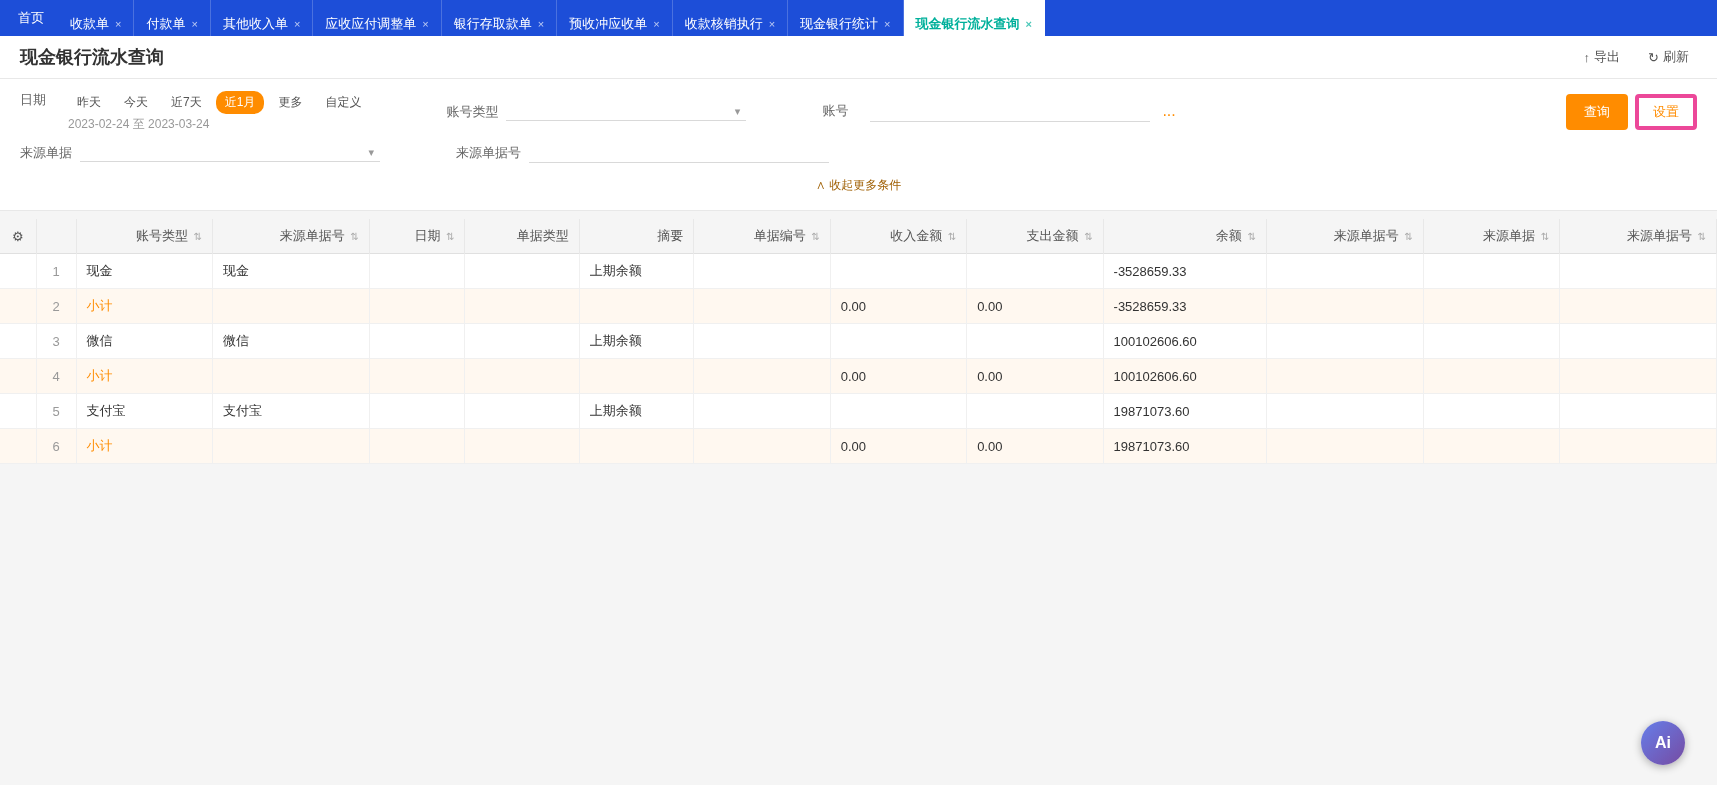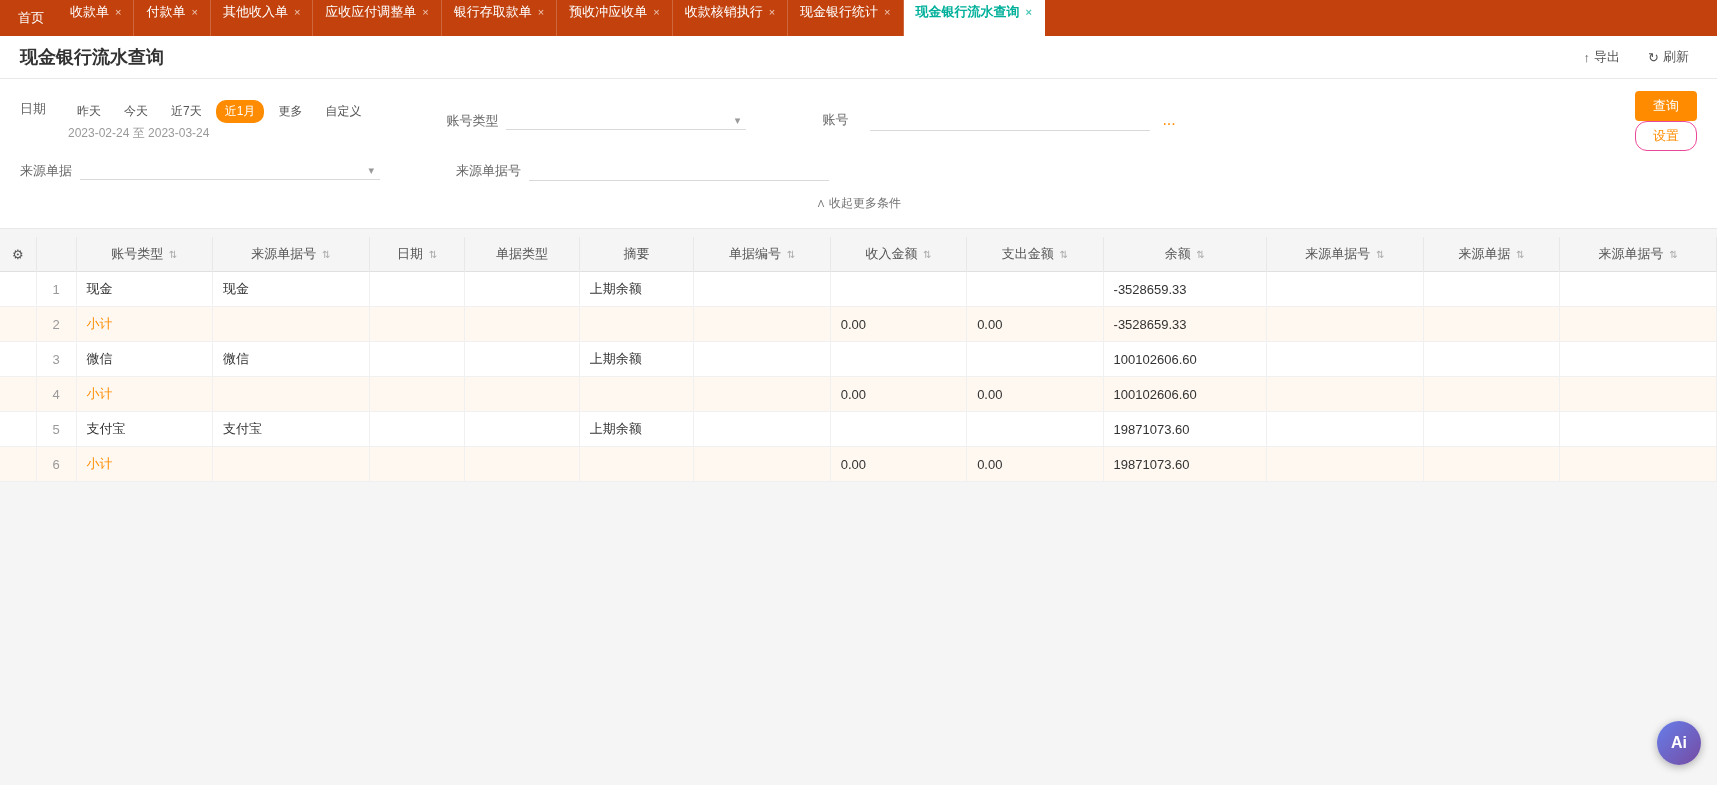"首页" .top-nav { align-items: flex-end -> flex-start; background: #c2410c -> #1d4ed8 }
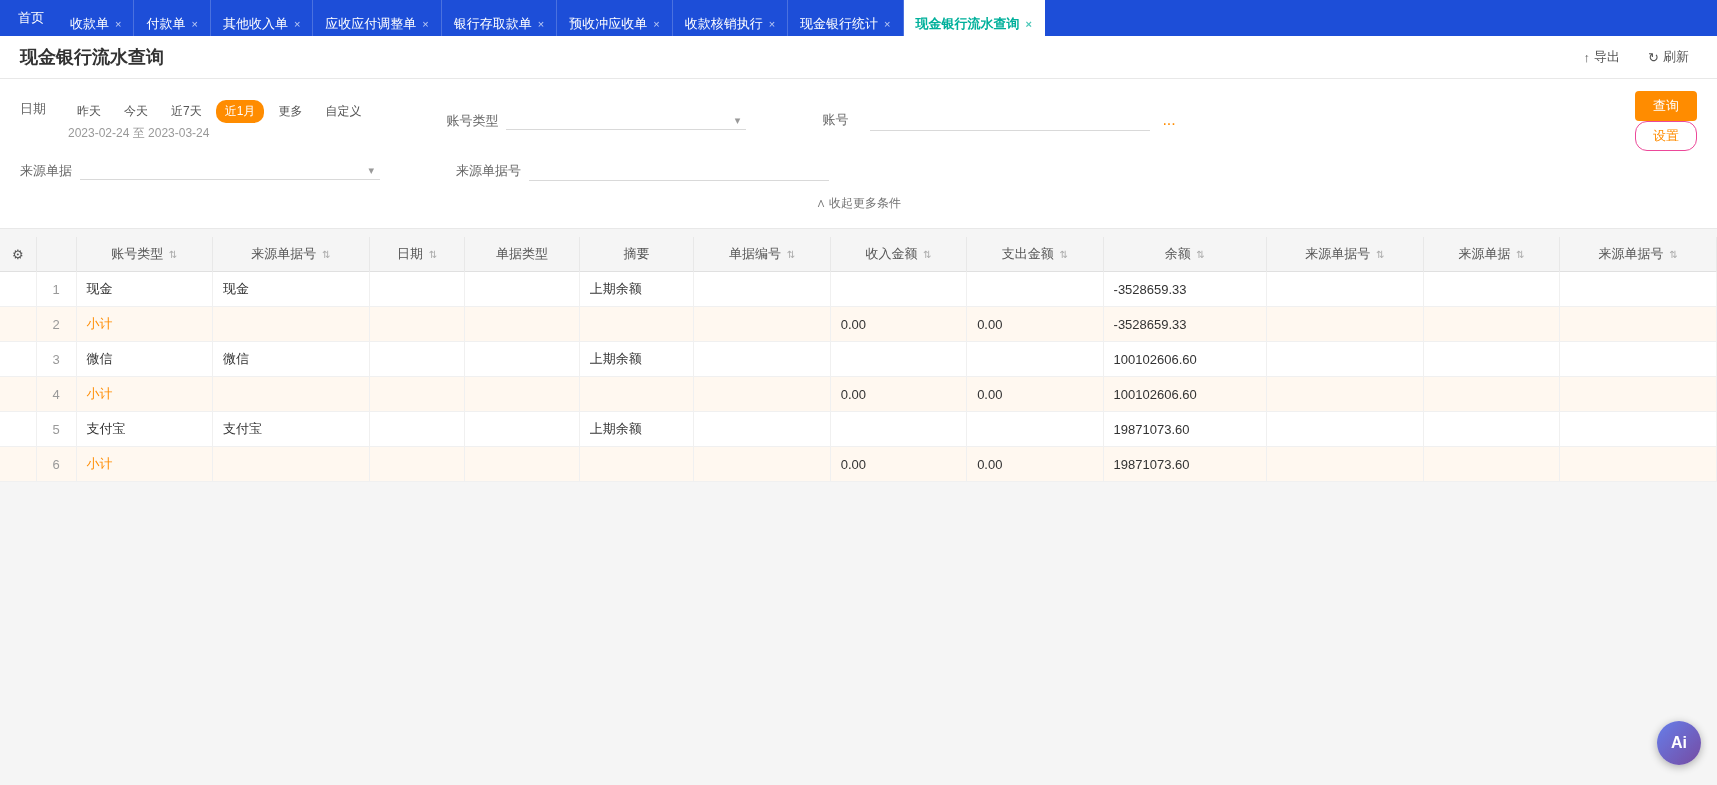"查询" div { flex-direction: column -> row; gap: 0 -> 7px }
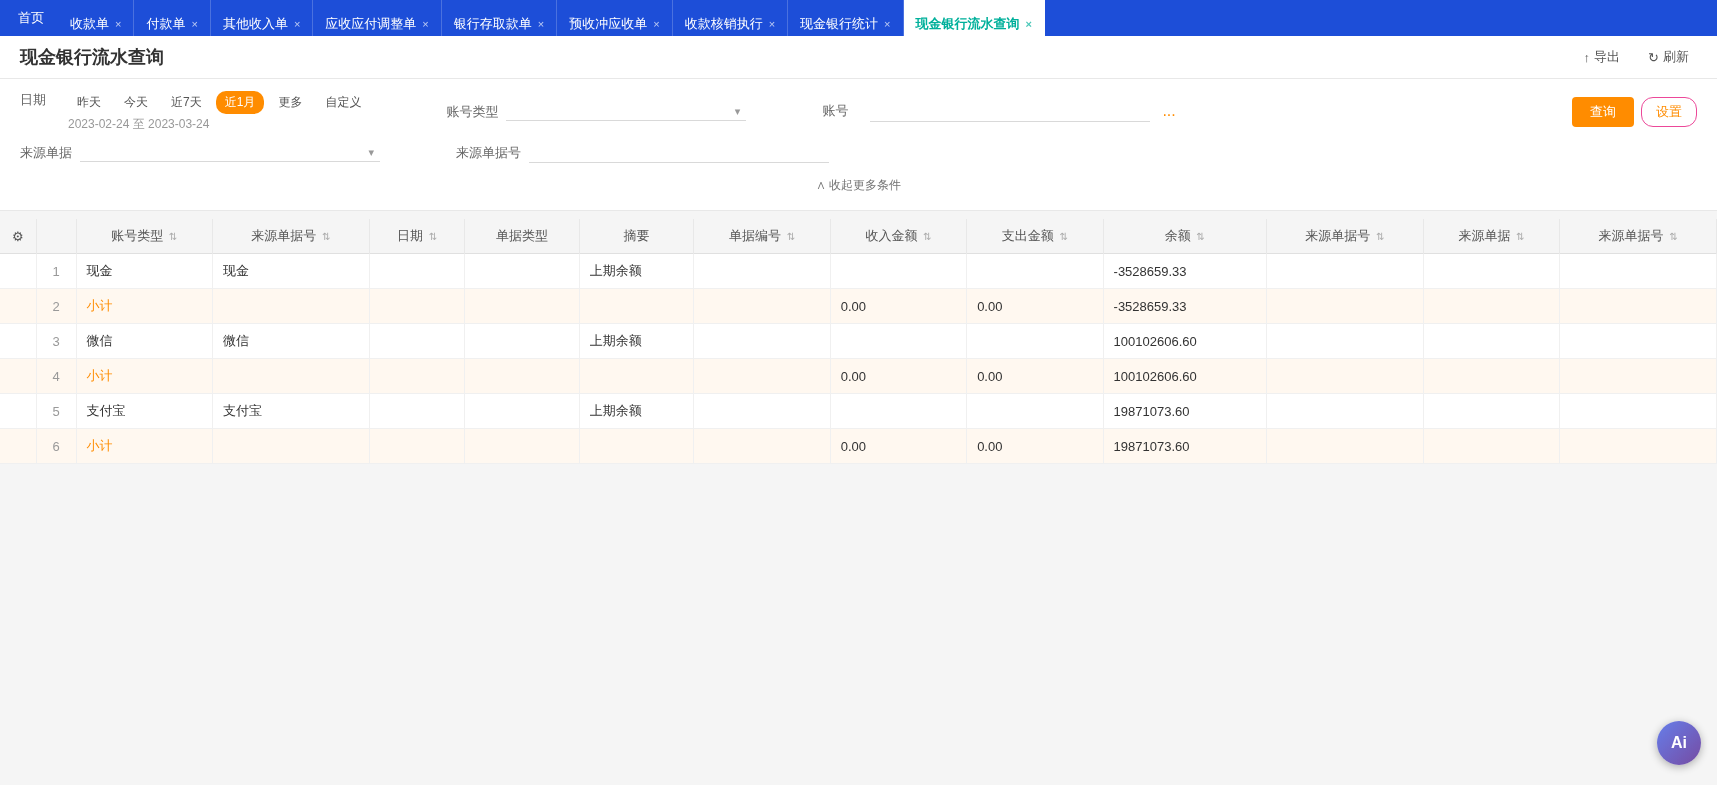"设置" .settings-btn { border: 1px solid #ec4899 -> 4px solid #ec4899; border-radius: 12px -> 4px }
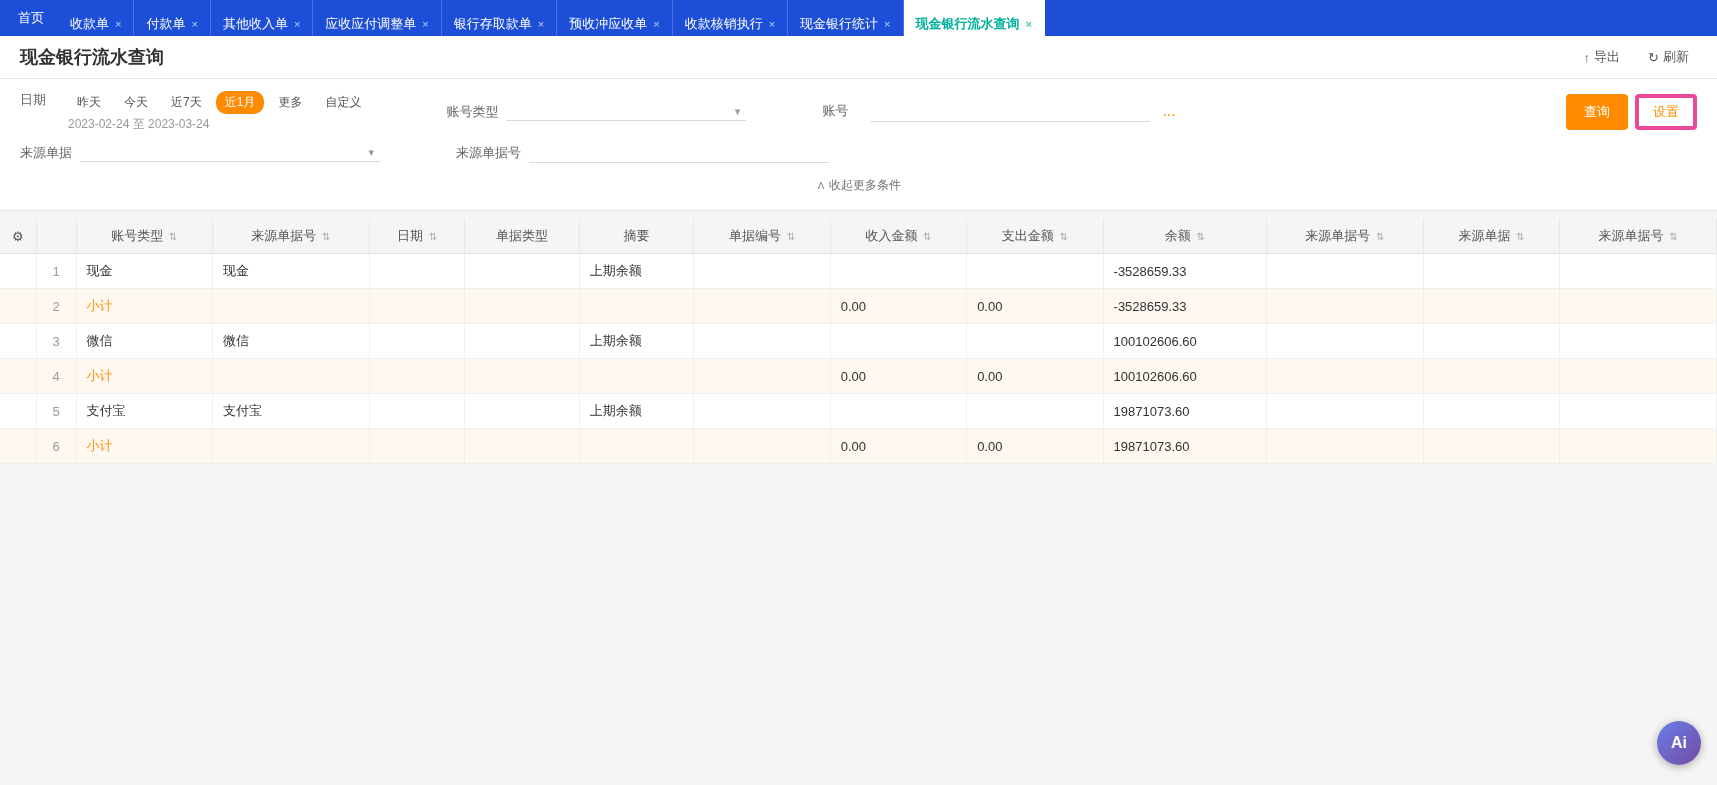"∧ 收起更多条件" .collapse-bar { color: #737373 -> #a16207; font-family: Liberation Serif, serif -> none }
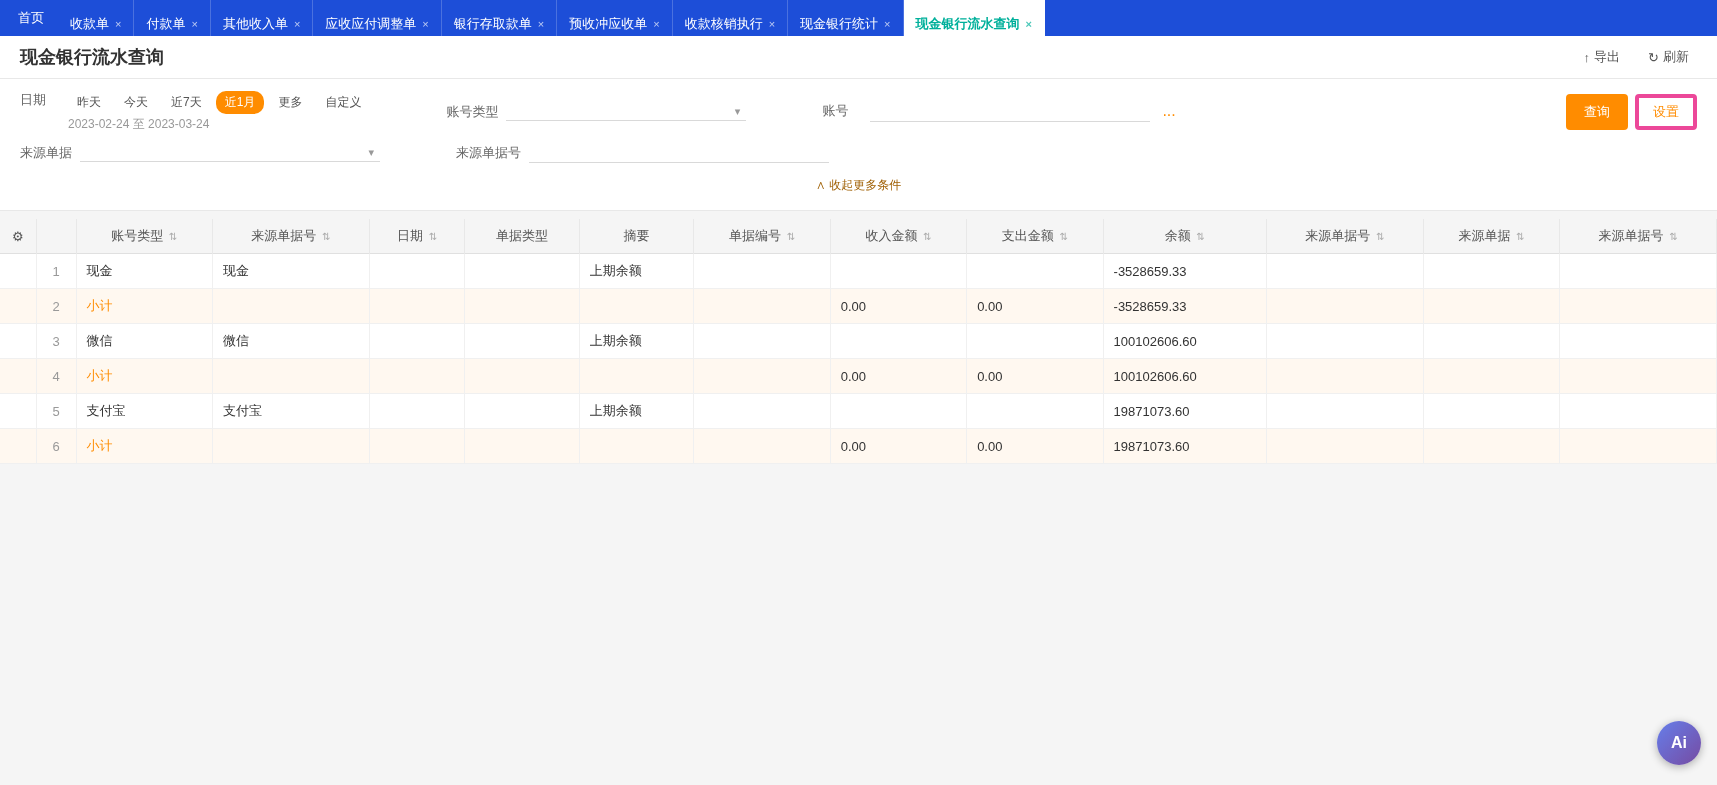"账号类型 ⇅" thead th { text-align: center -> right }
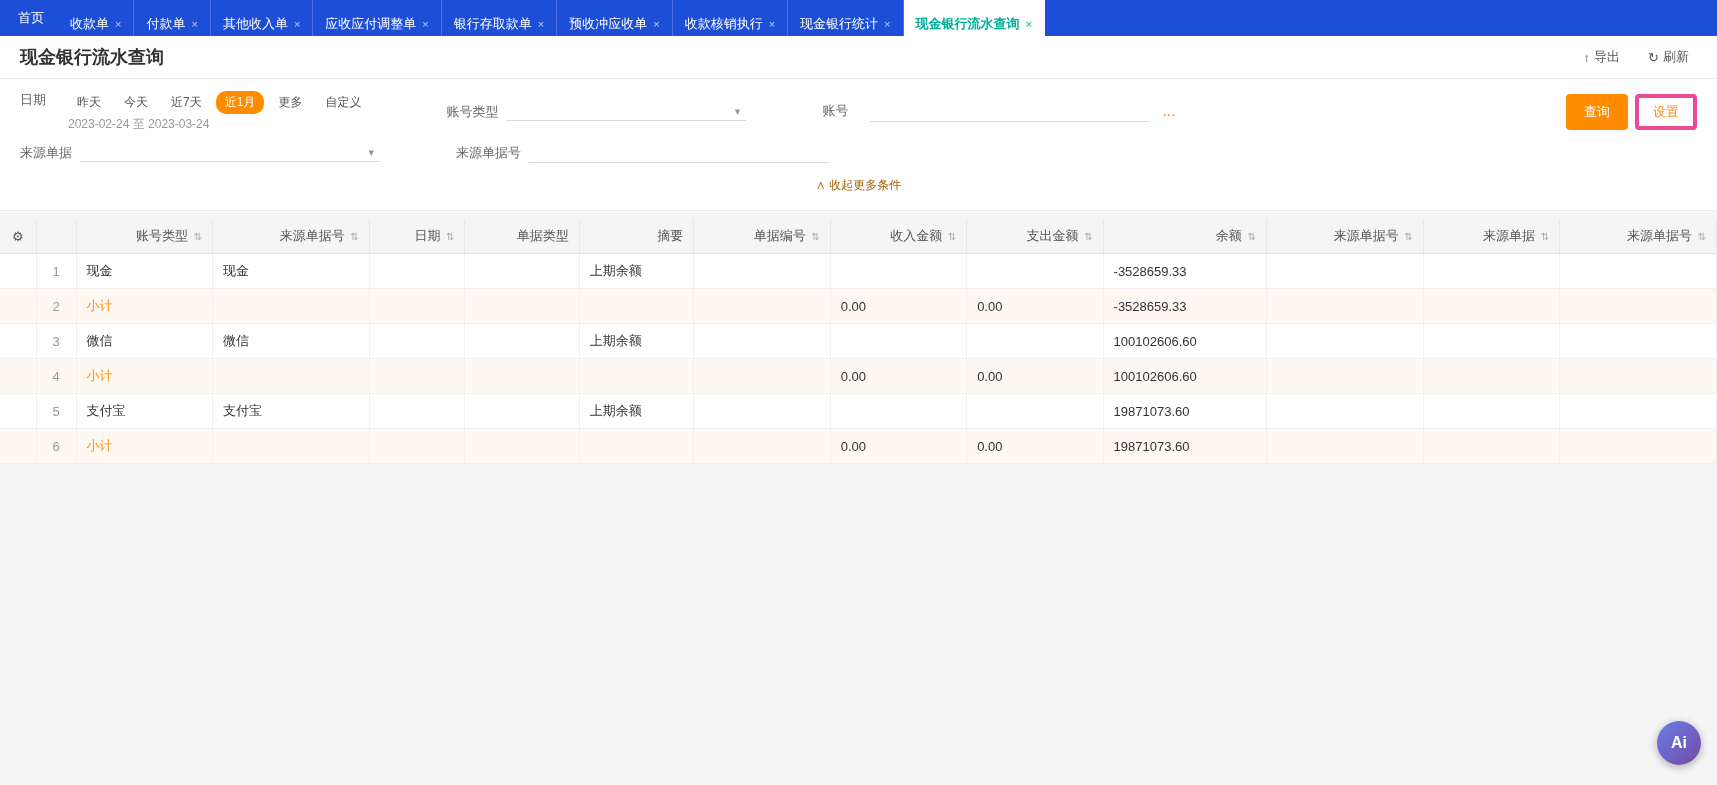"Ai" .ai-badge { right: 16px -> 32px }
